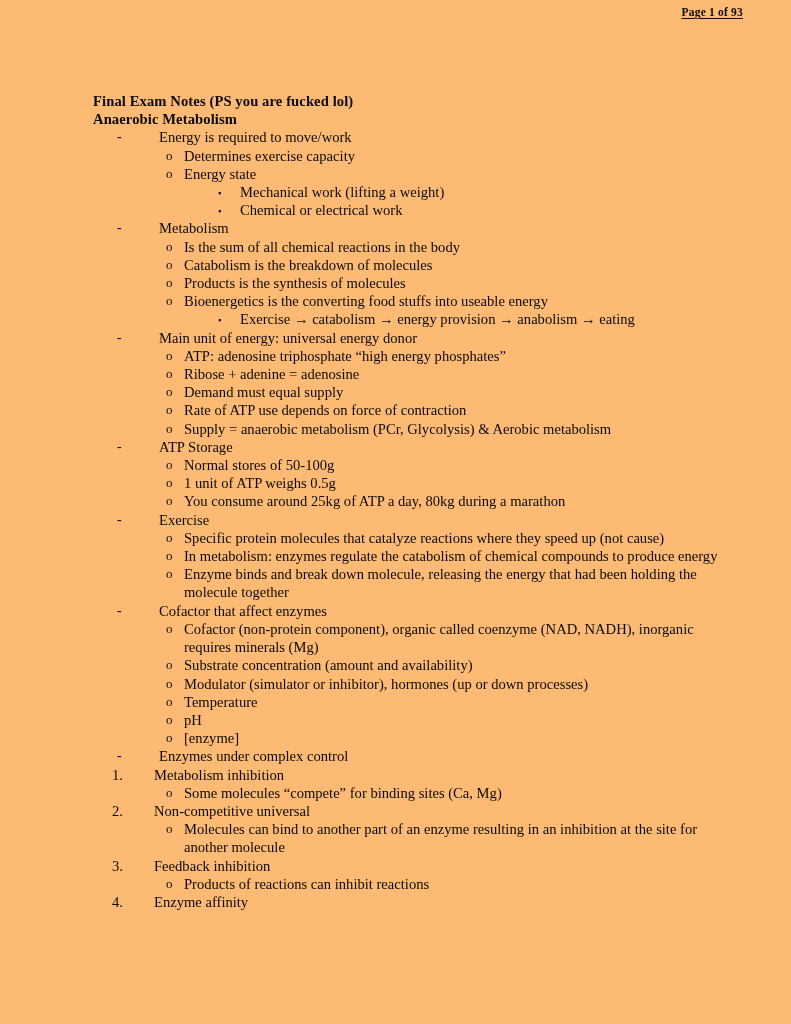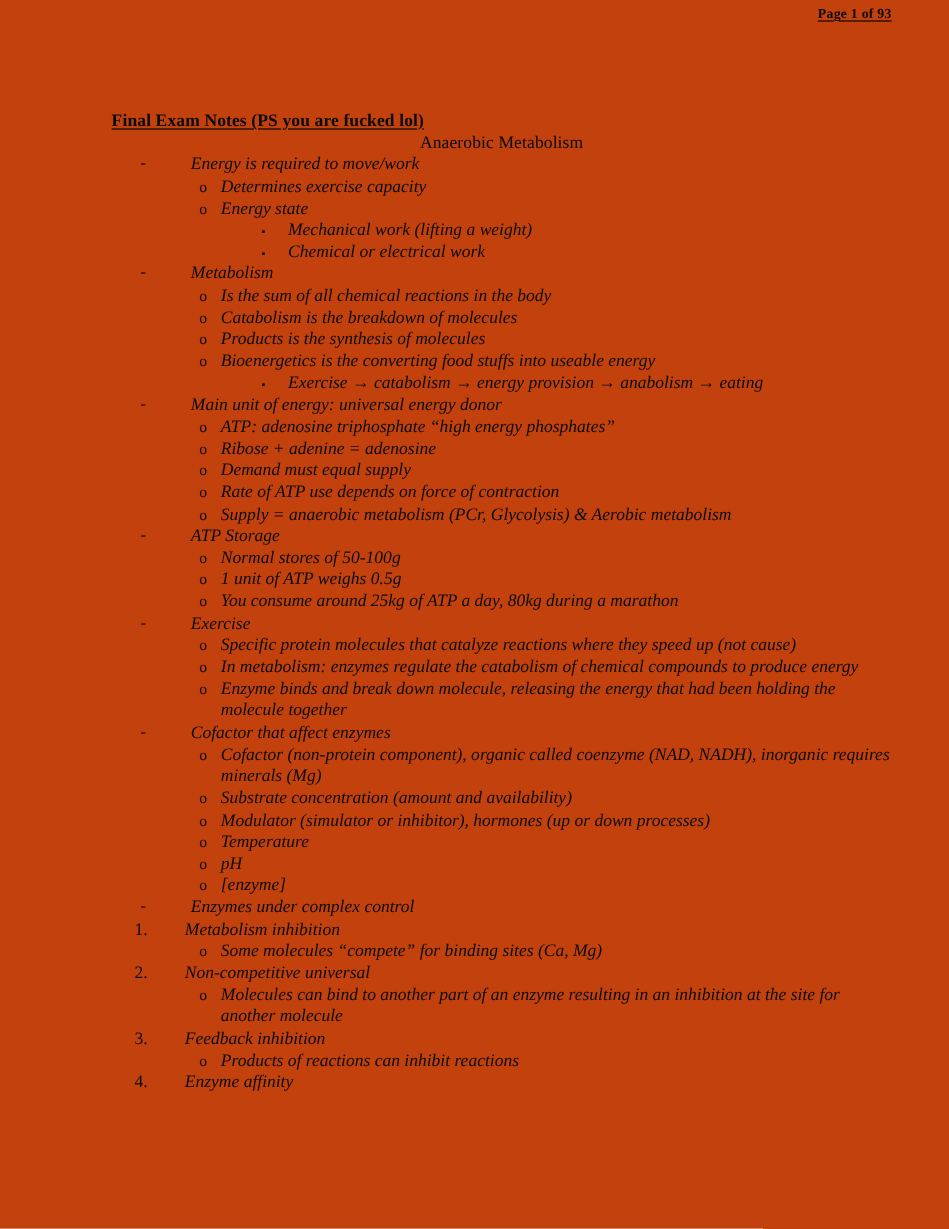"Page 1 of 93" .page { background: #c2410c -> #fdba74 }
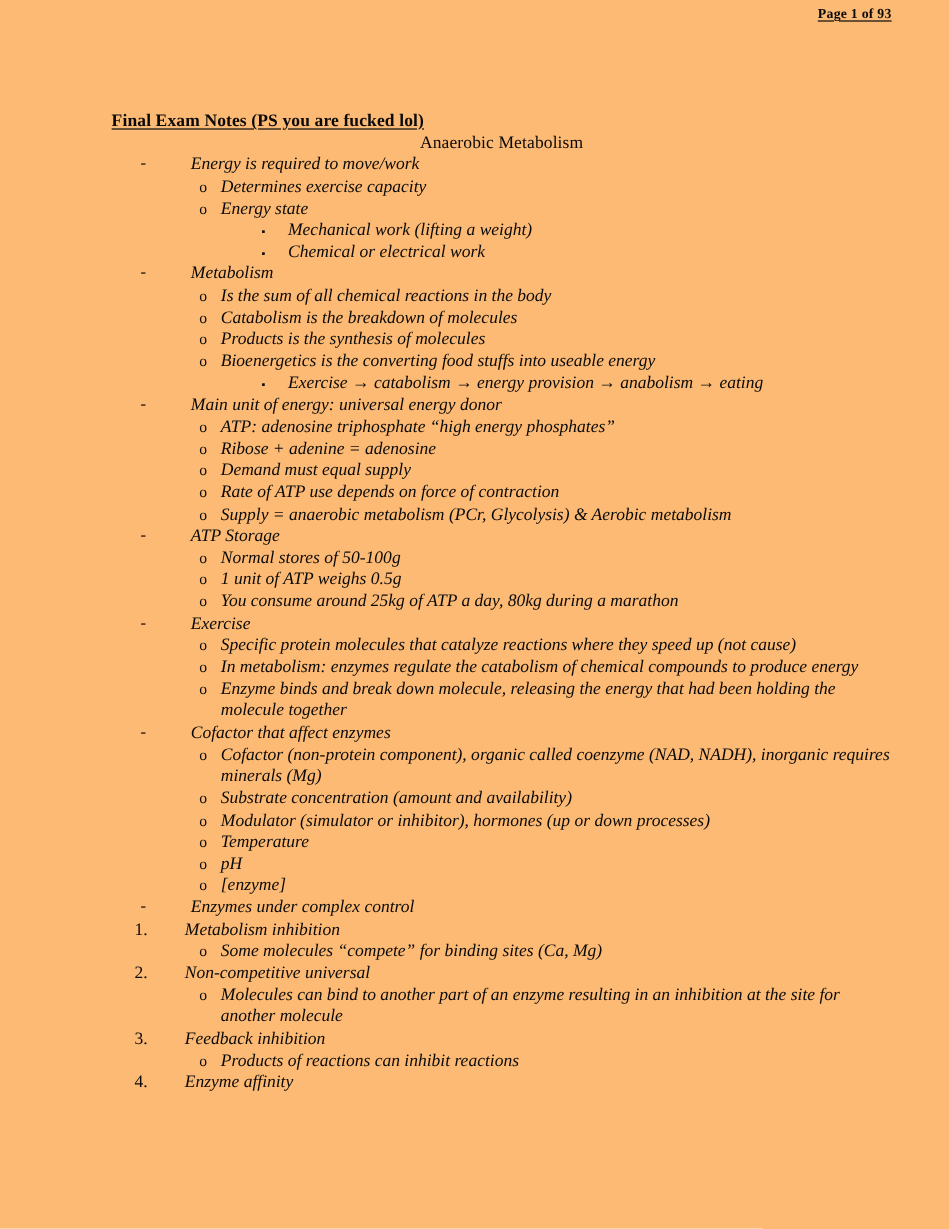"Final Exam Notes (PS you" .doc-title { text-decoration: underline -> none }
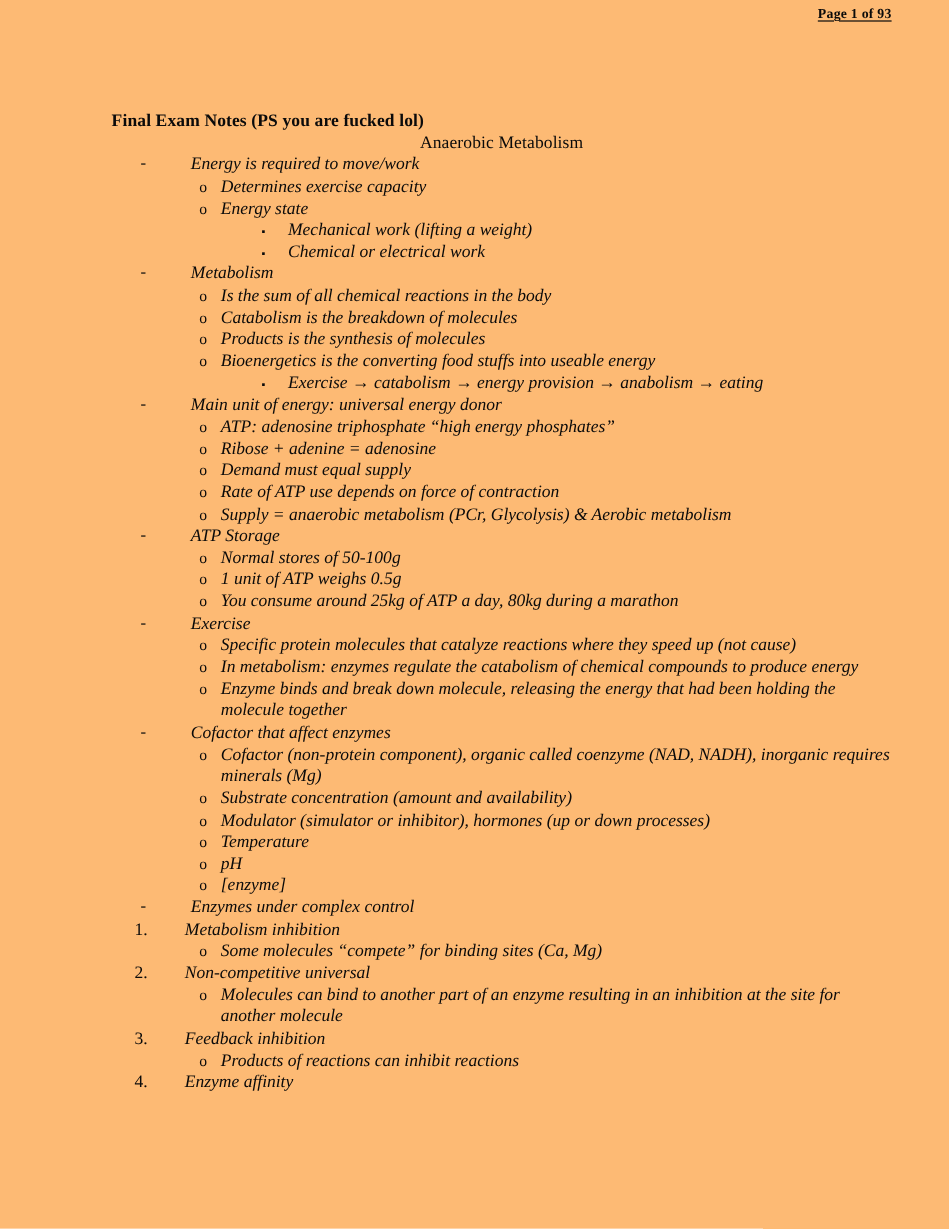"Anaerobic Metabolism" .doc-subtitle { font-weight: normal -> bold; text-align: center -> none }
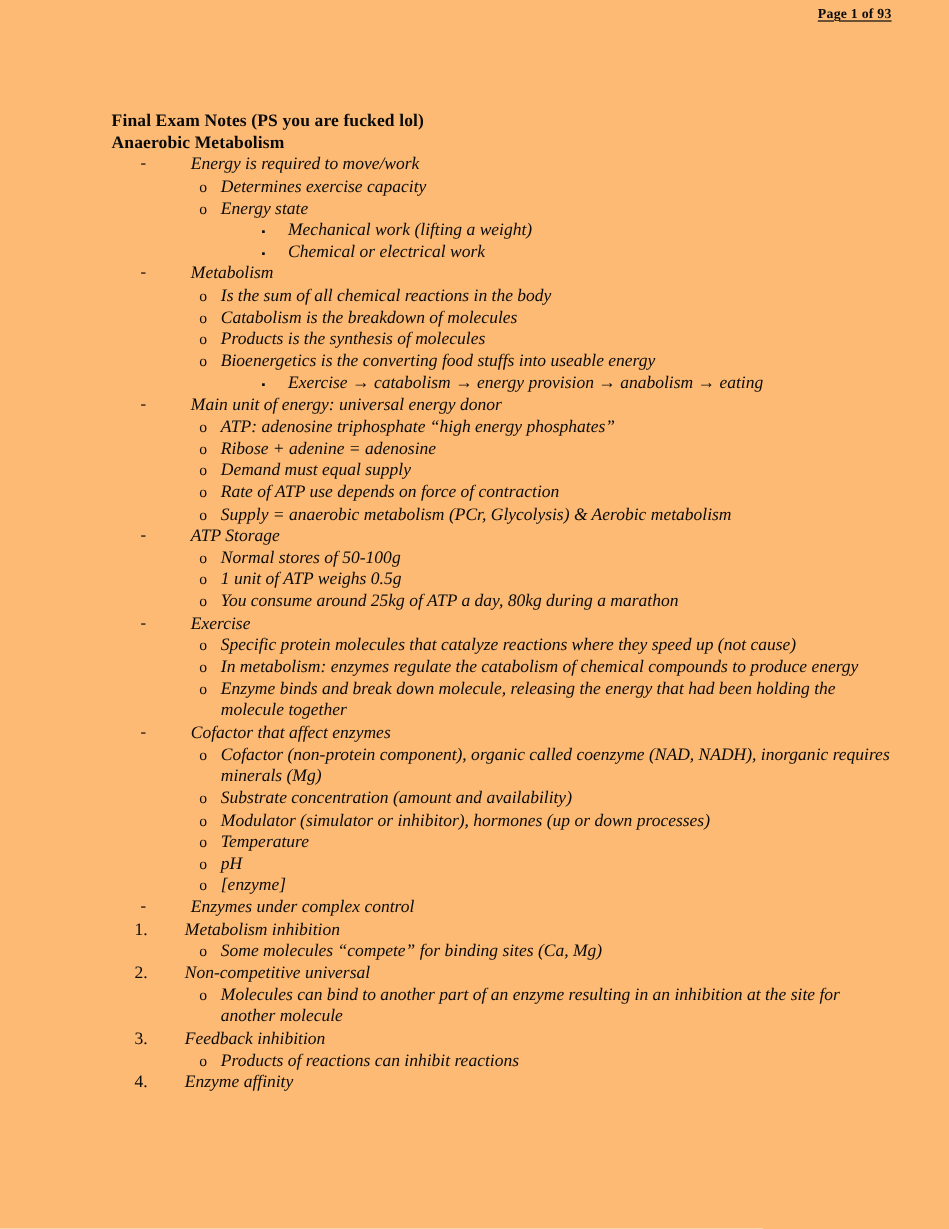"Energy is required to move/work" .lvl > .txt { font-style: italic -> none }
